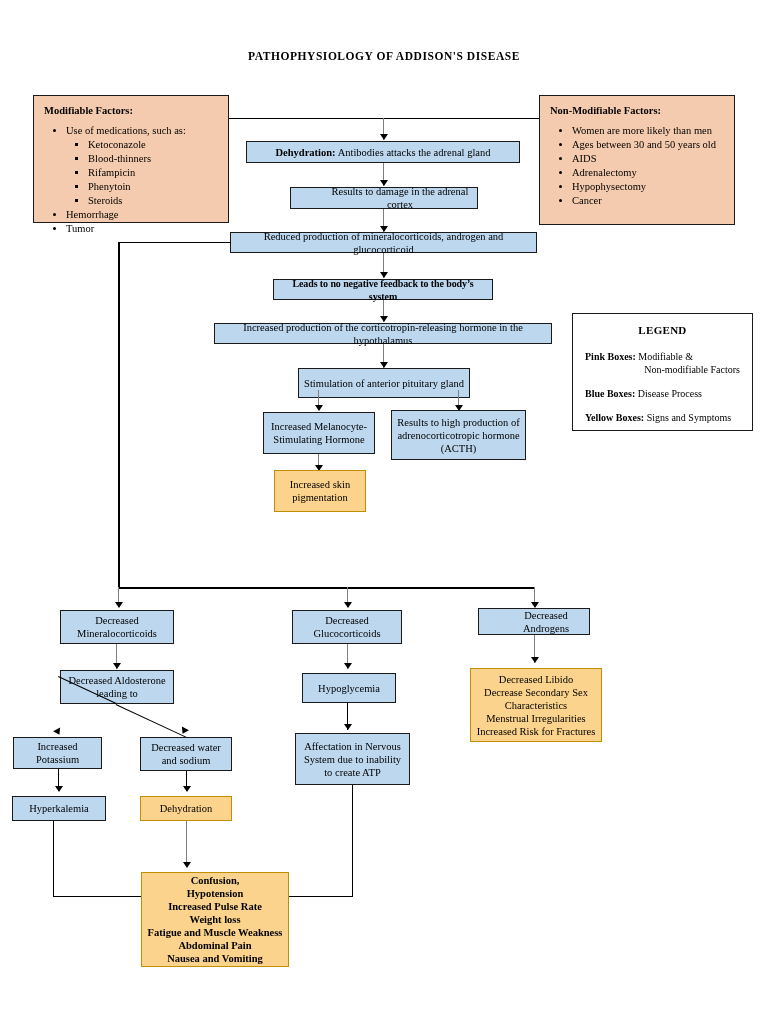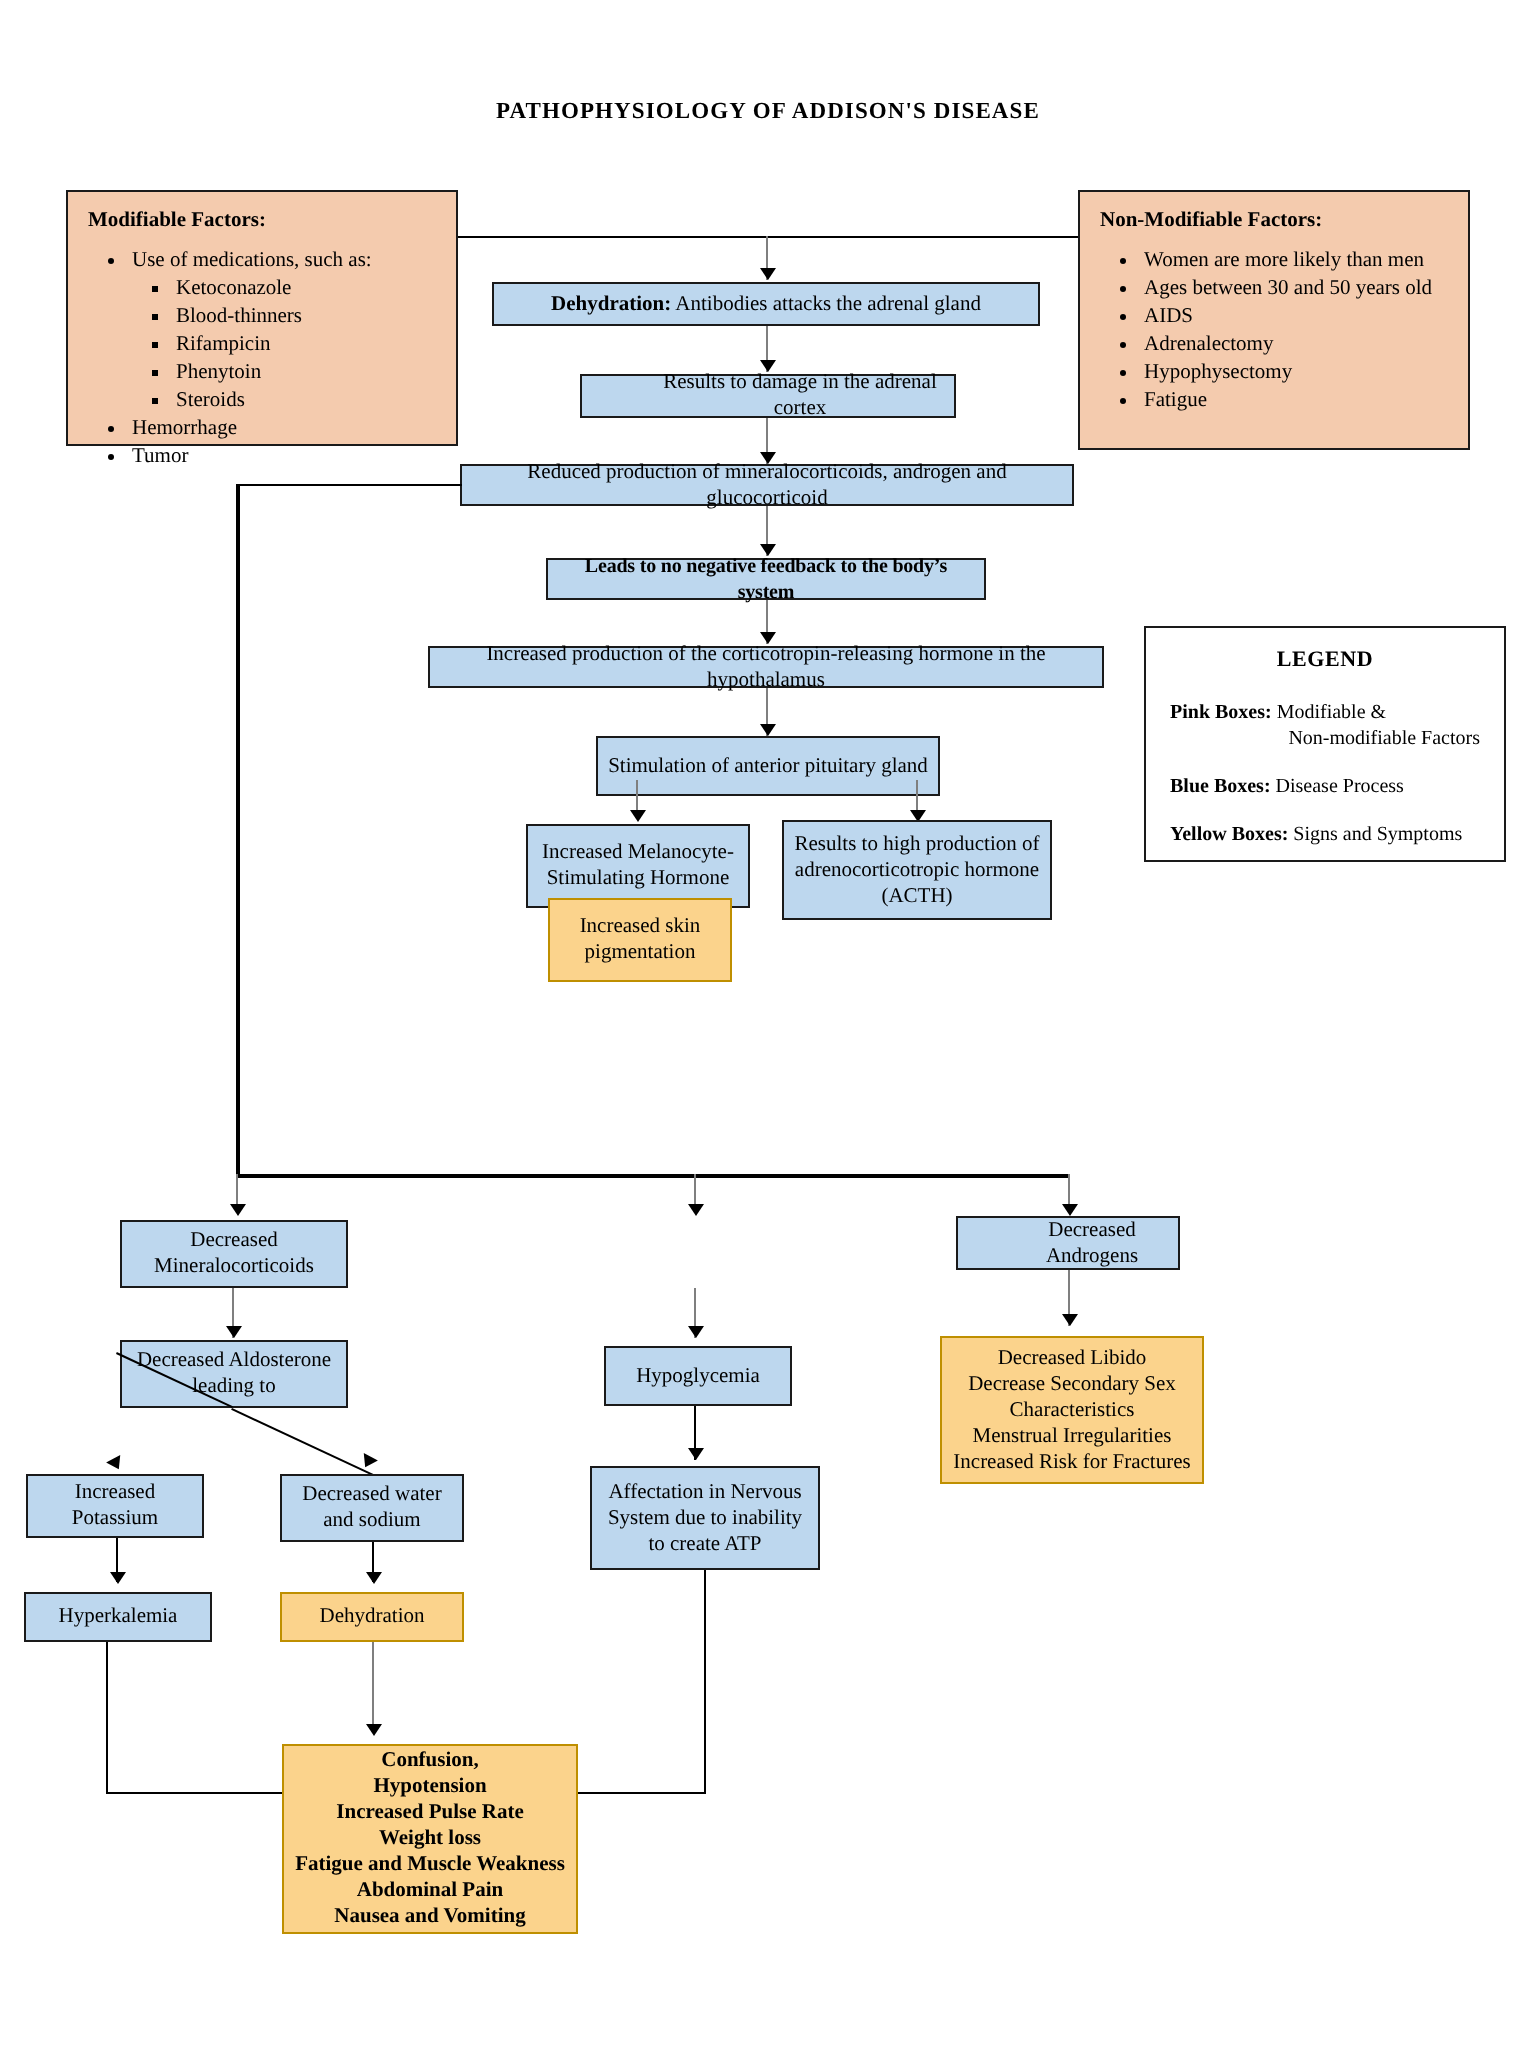"Fatigue" li { text: Fatigue -> Cancer }
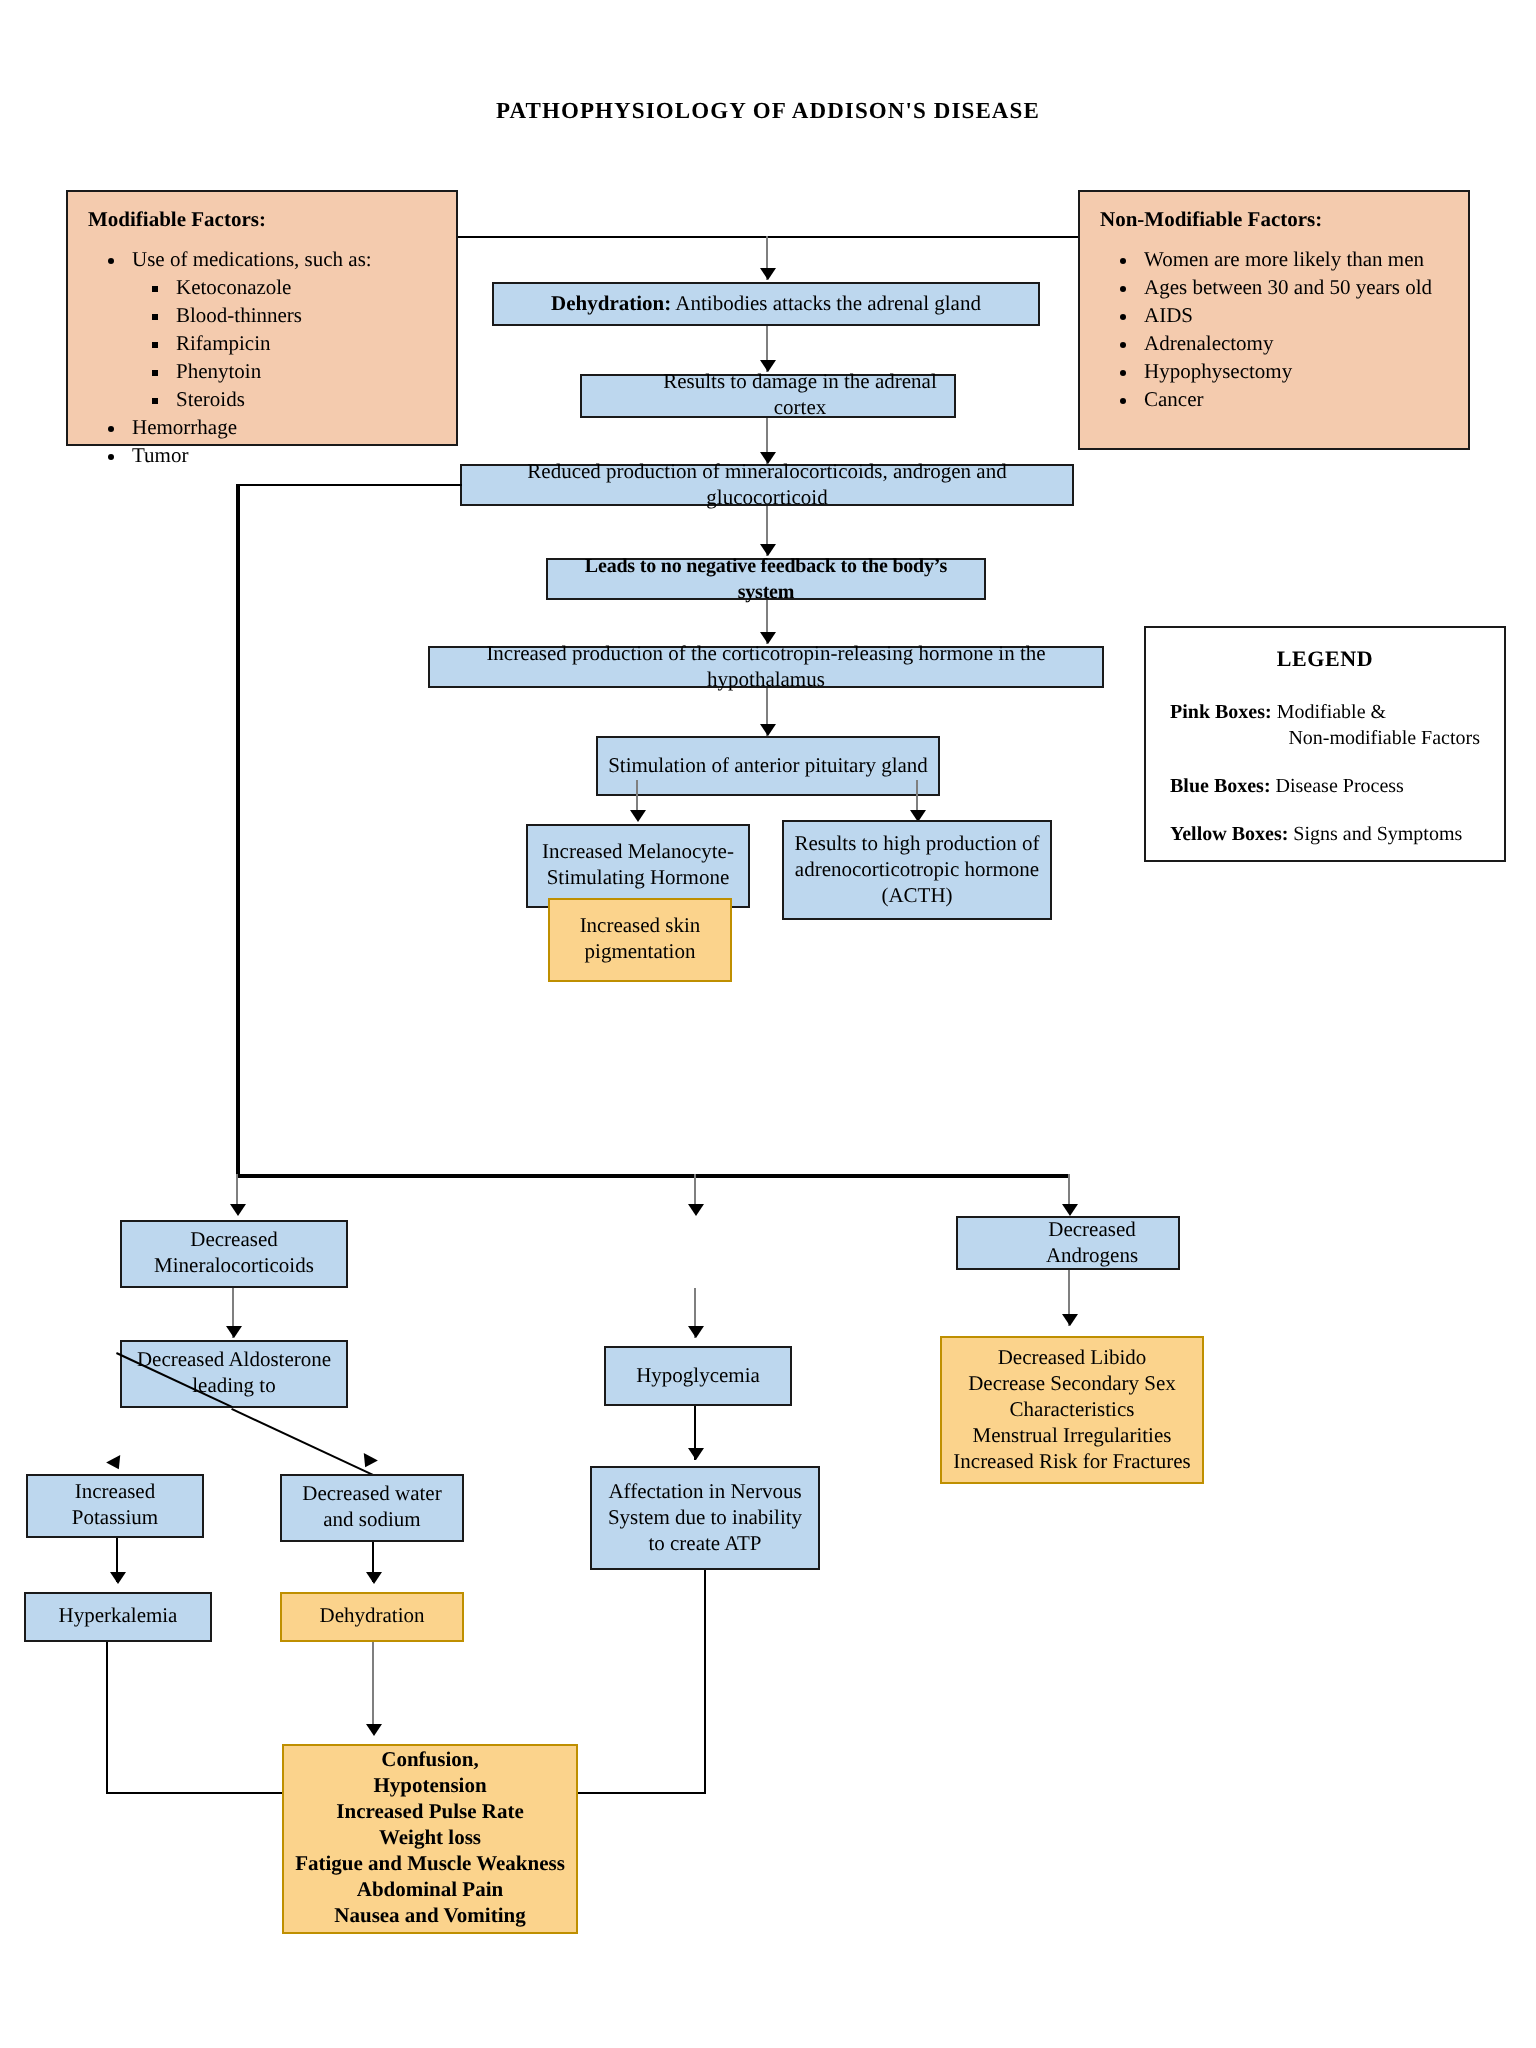"Increased skin pigmentation" div.box { top: 449px -> 470px }
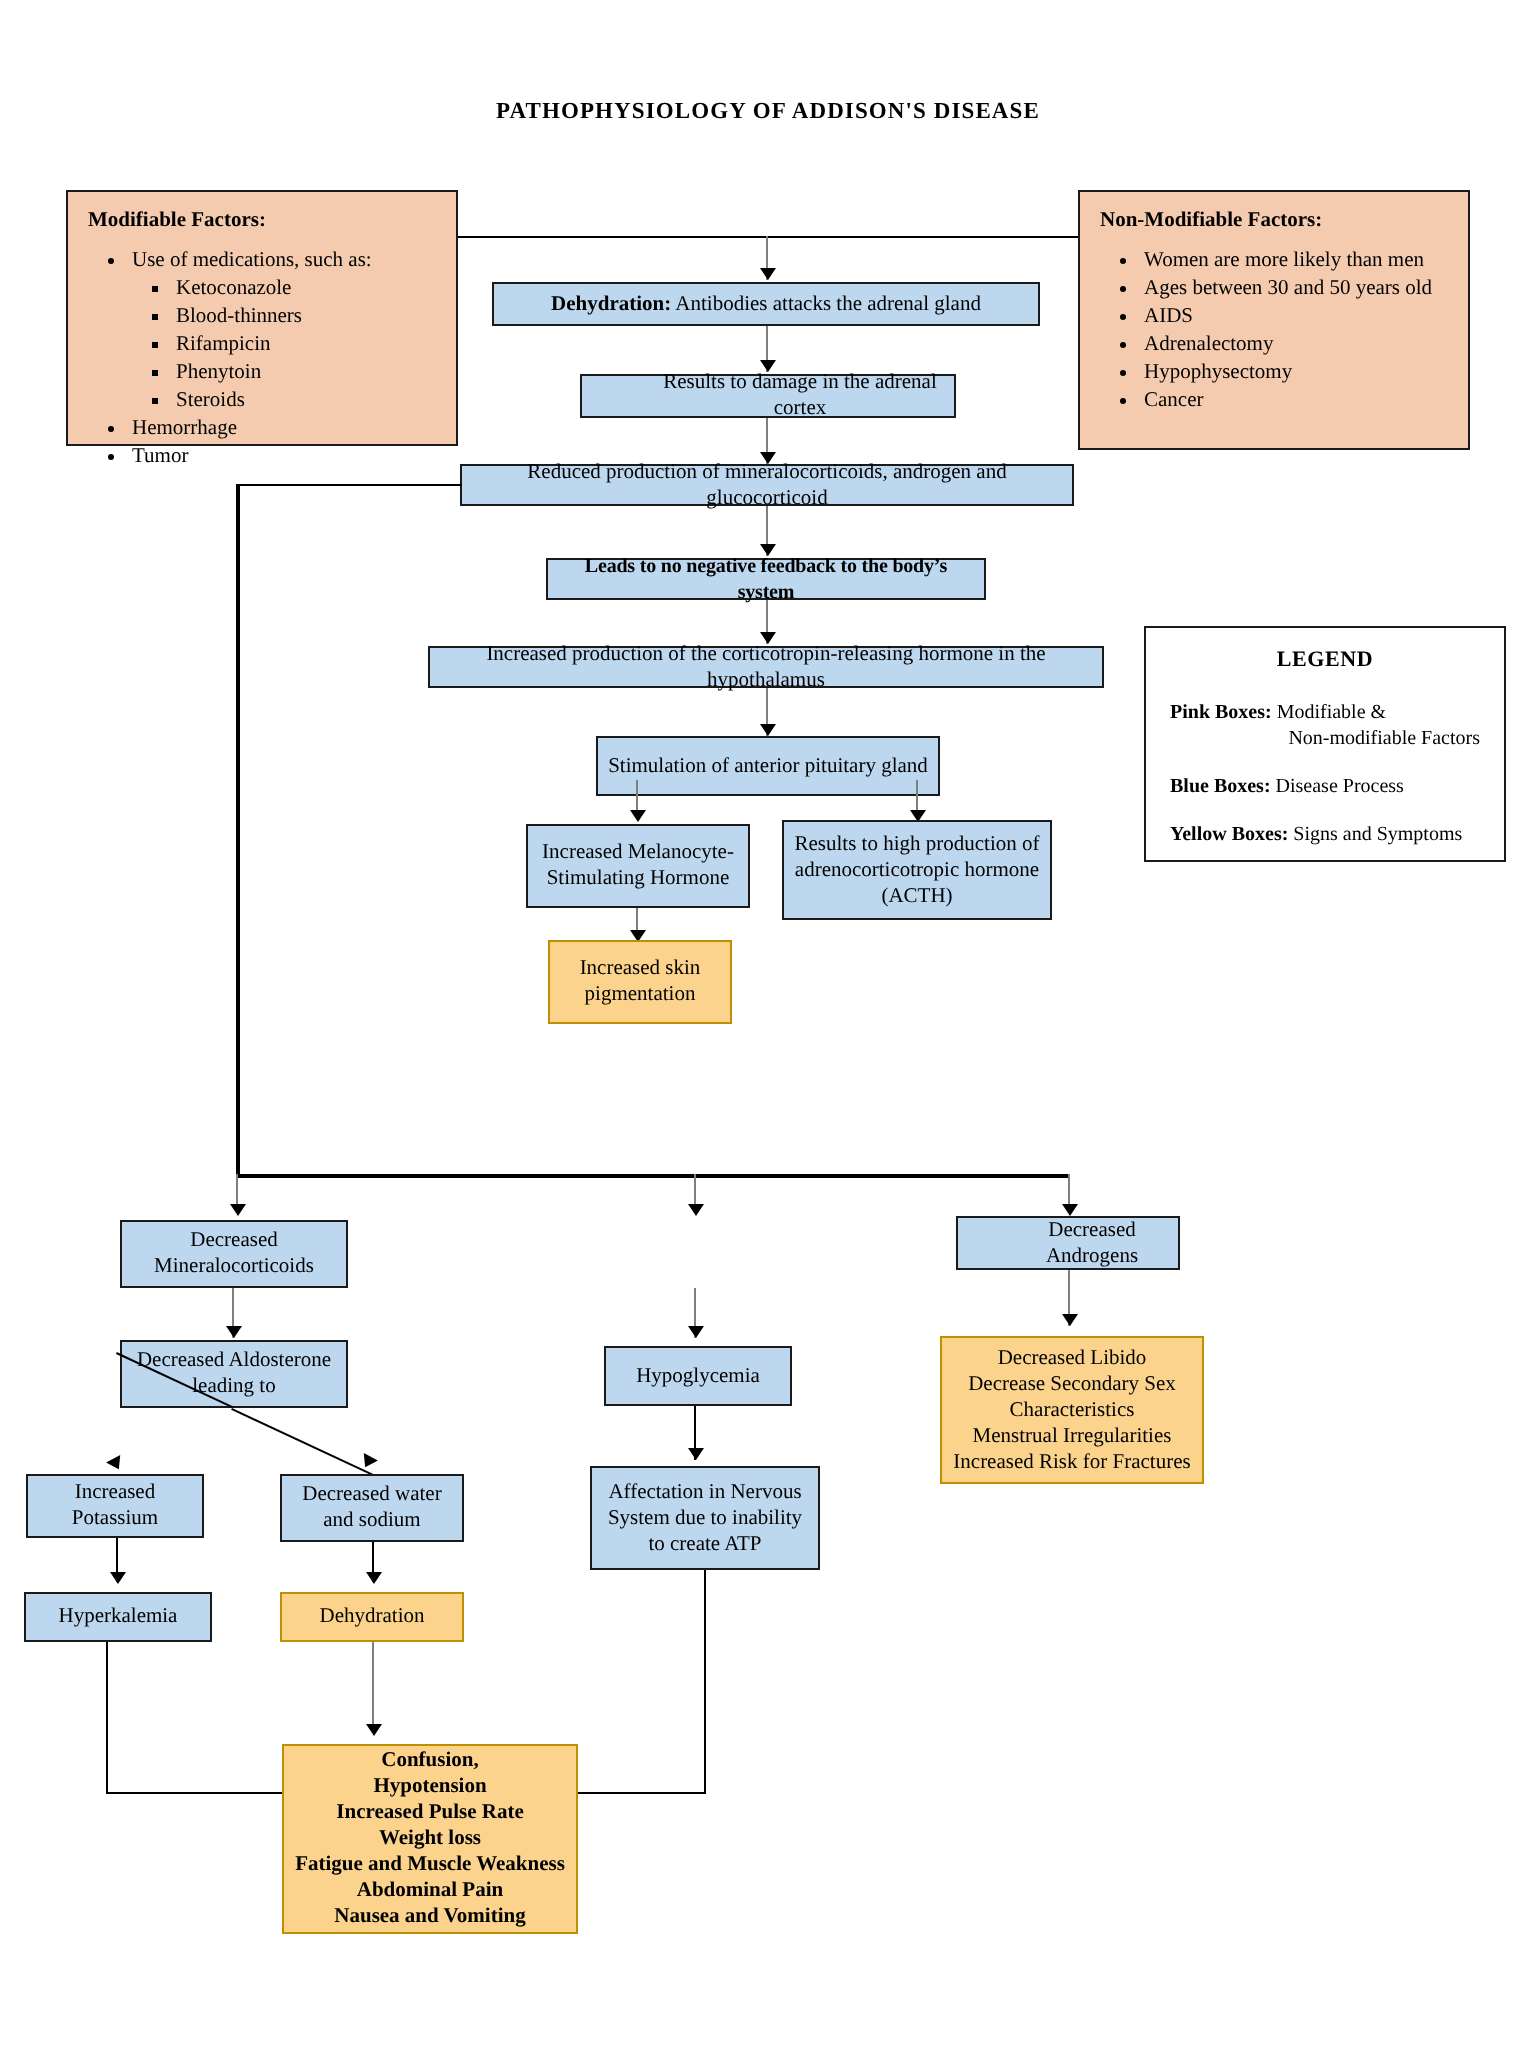"Decreased Glucocorticoids" div.box { html: none -> <div> <div>Decreased Glucocorticoids</div> </div> }
